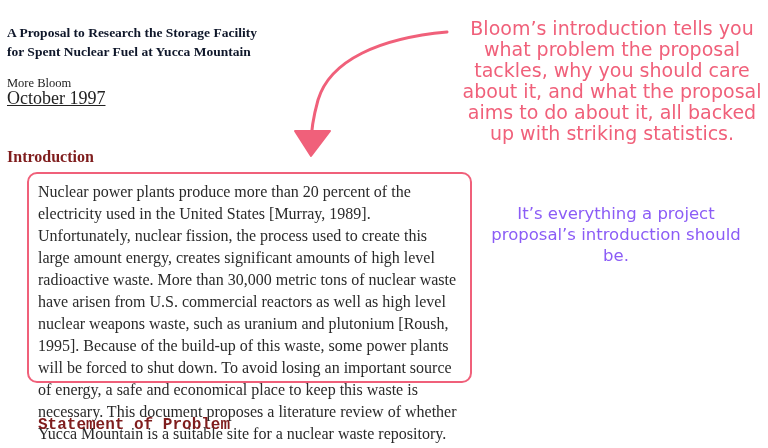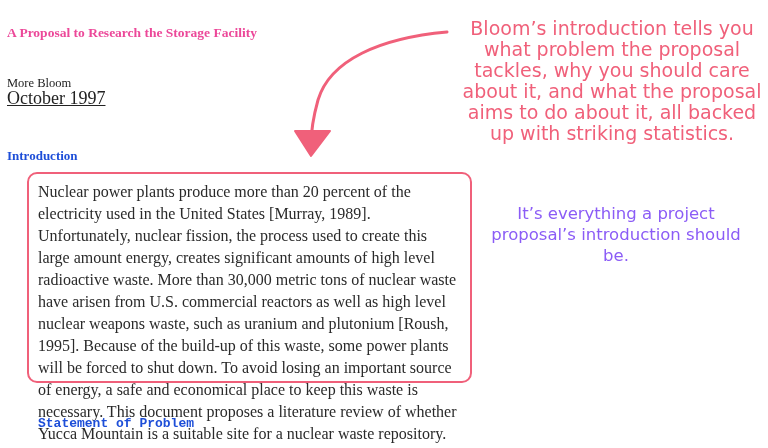"A Proposal to Research the" .doc-title { color: #ec4899 -> #0f172a }
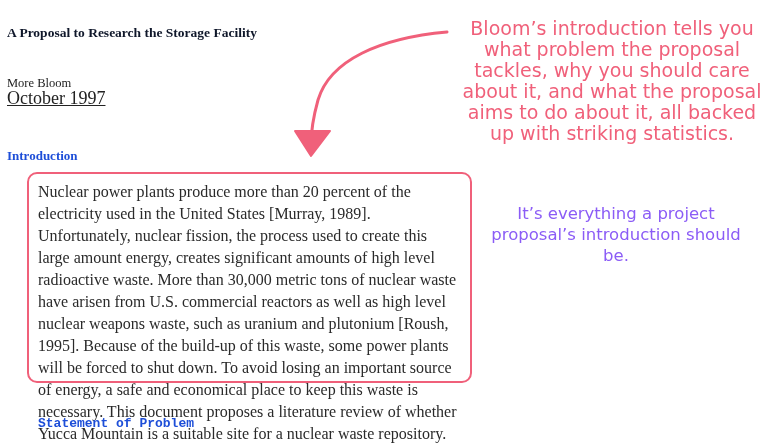"for Spent Nuclear Fuel at" span { html: none -> <span>for Spent Nuclear Fuel at Yucca Mountain</span> }
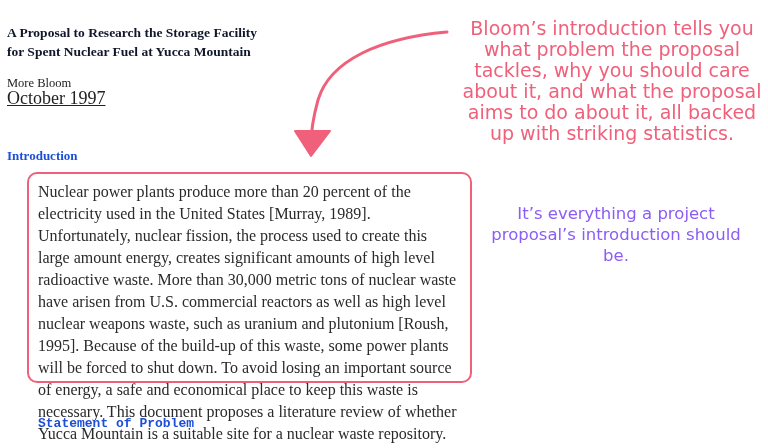"Introduction" .section-heading { color: #1d4ed8 -> #7f1d1d; font-size: 13px -> 16px }
